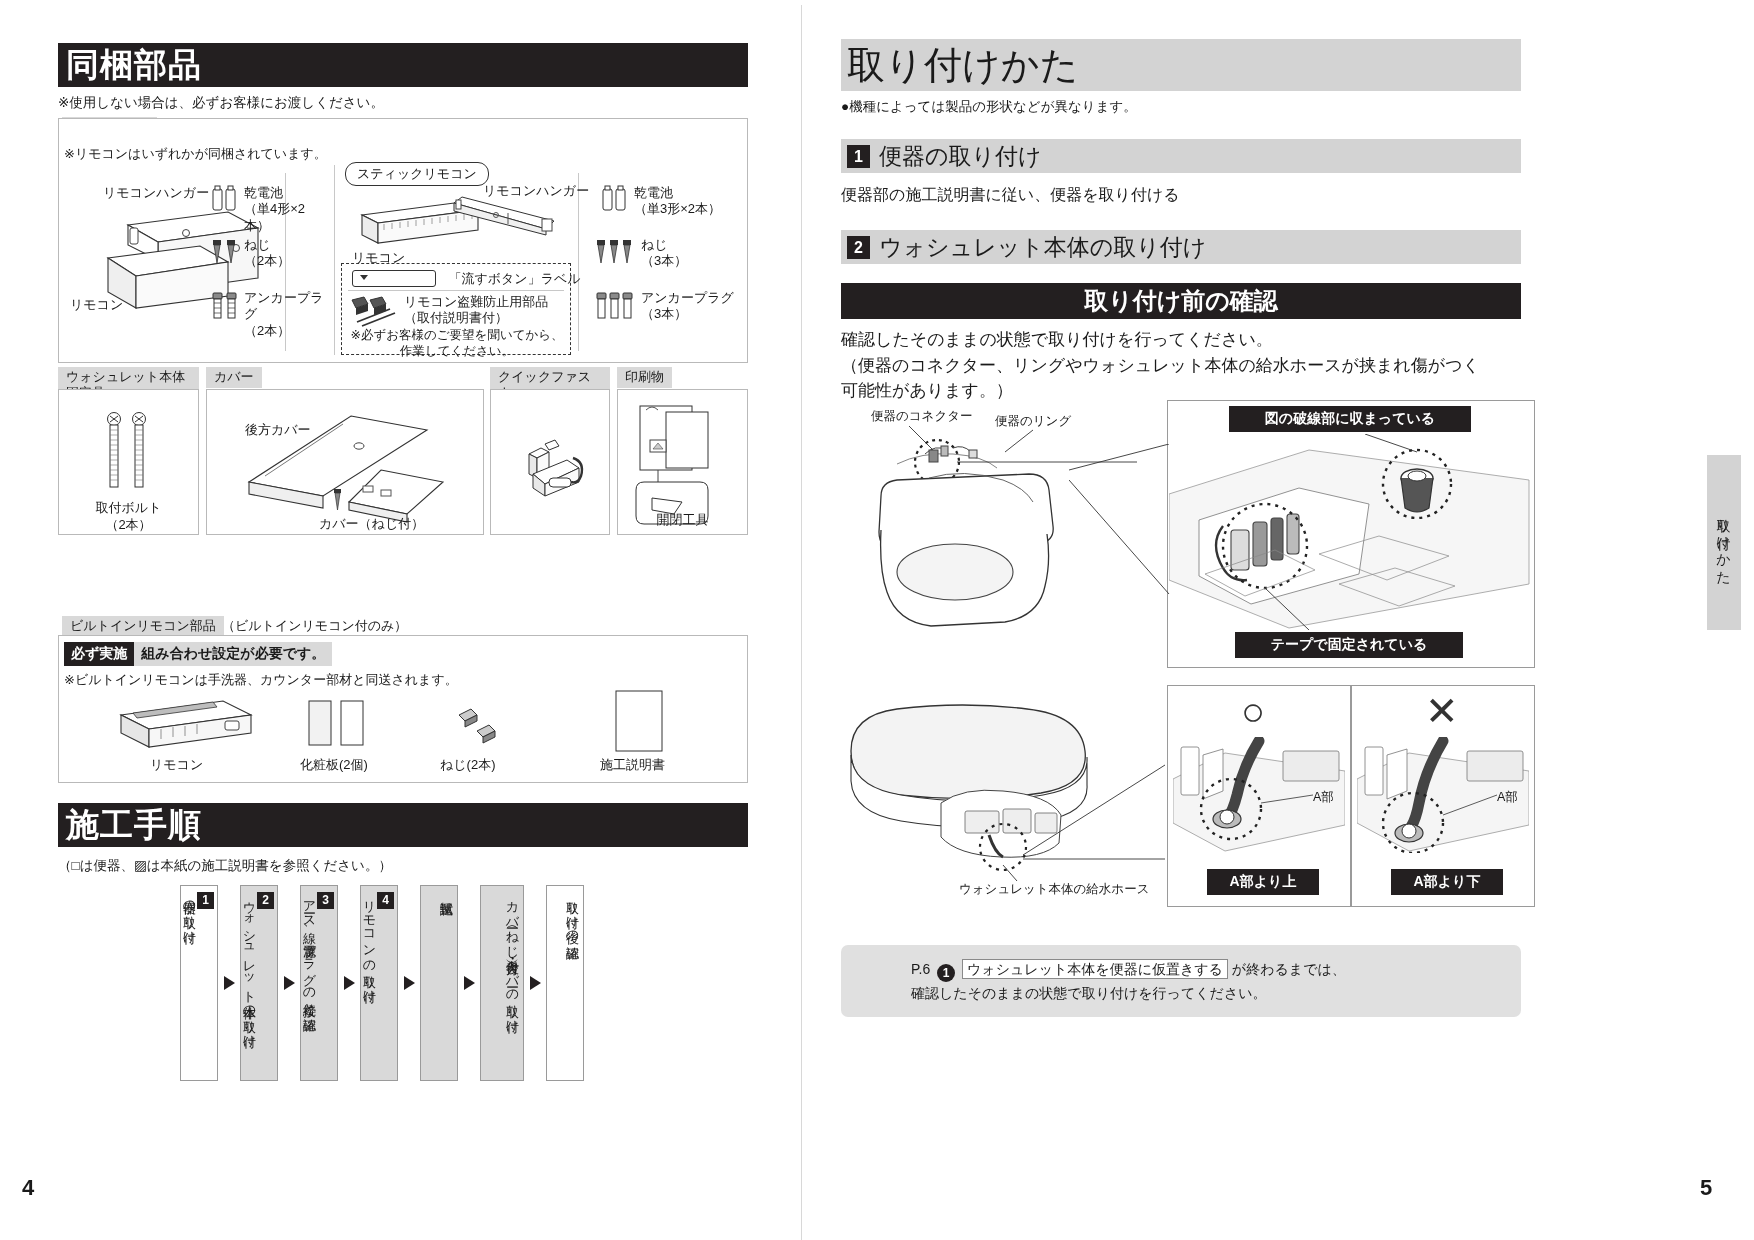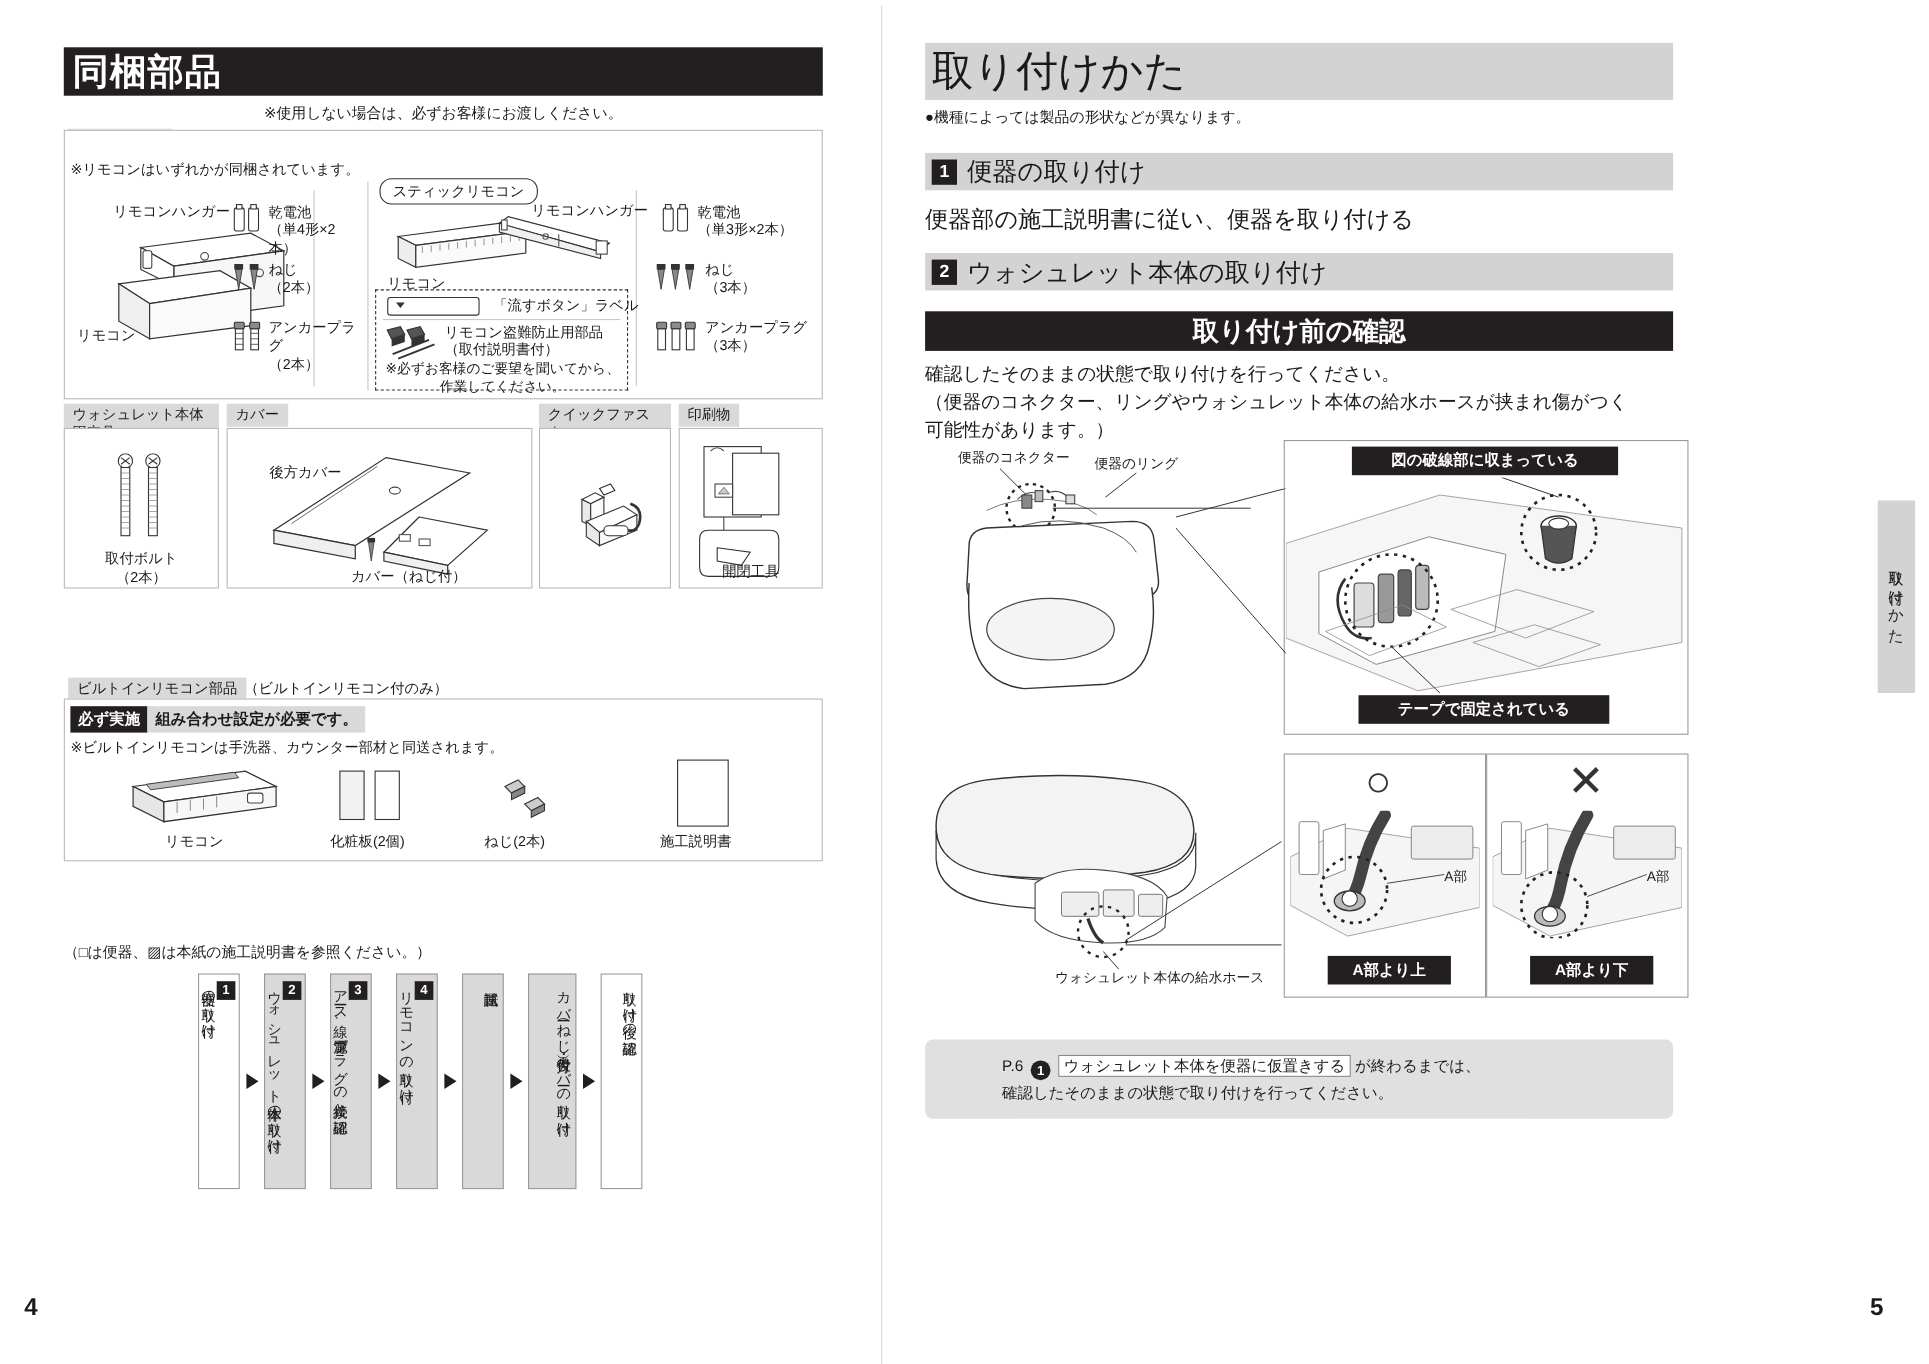"※使用しない場合は、必ずお客様にお渡しください。" #note-bundled { text-align: center -> none }
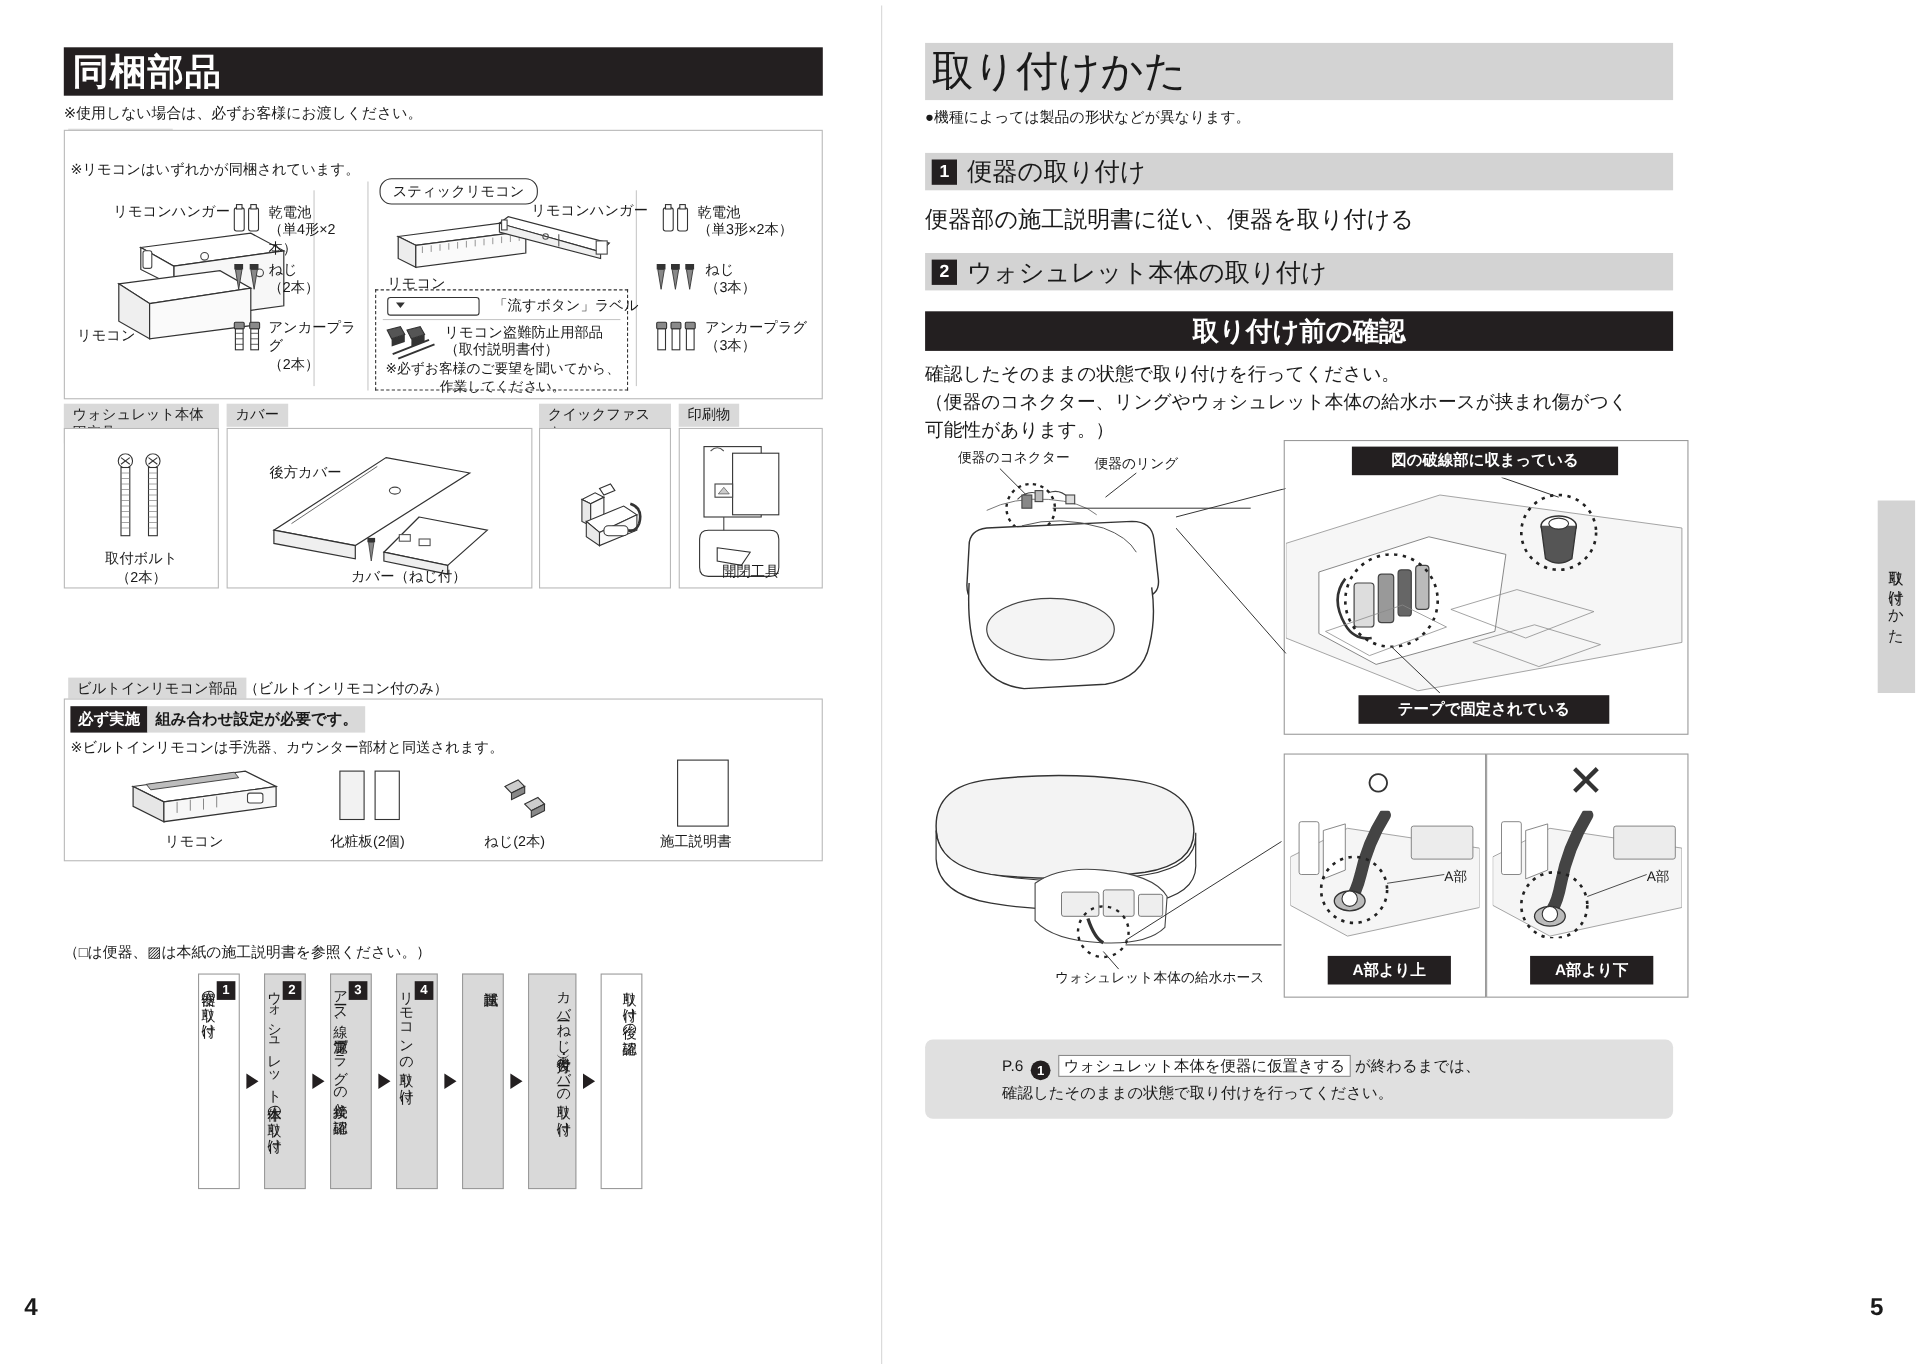"便器部の施工説明書に従い、便器を取り付ける" #step1-body { font-size: 21px -> 16px }
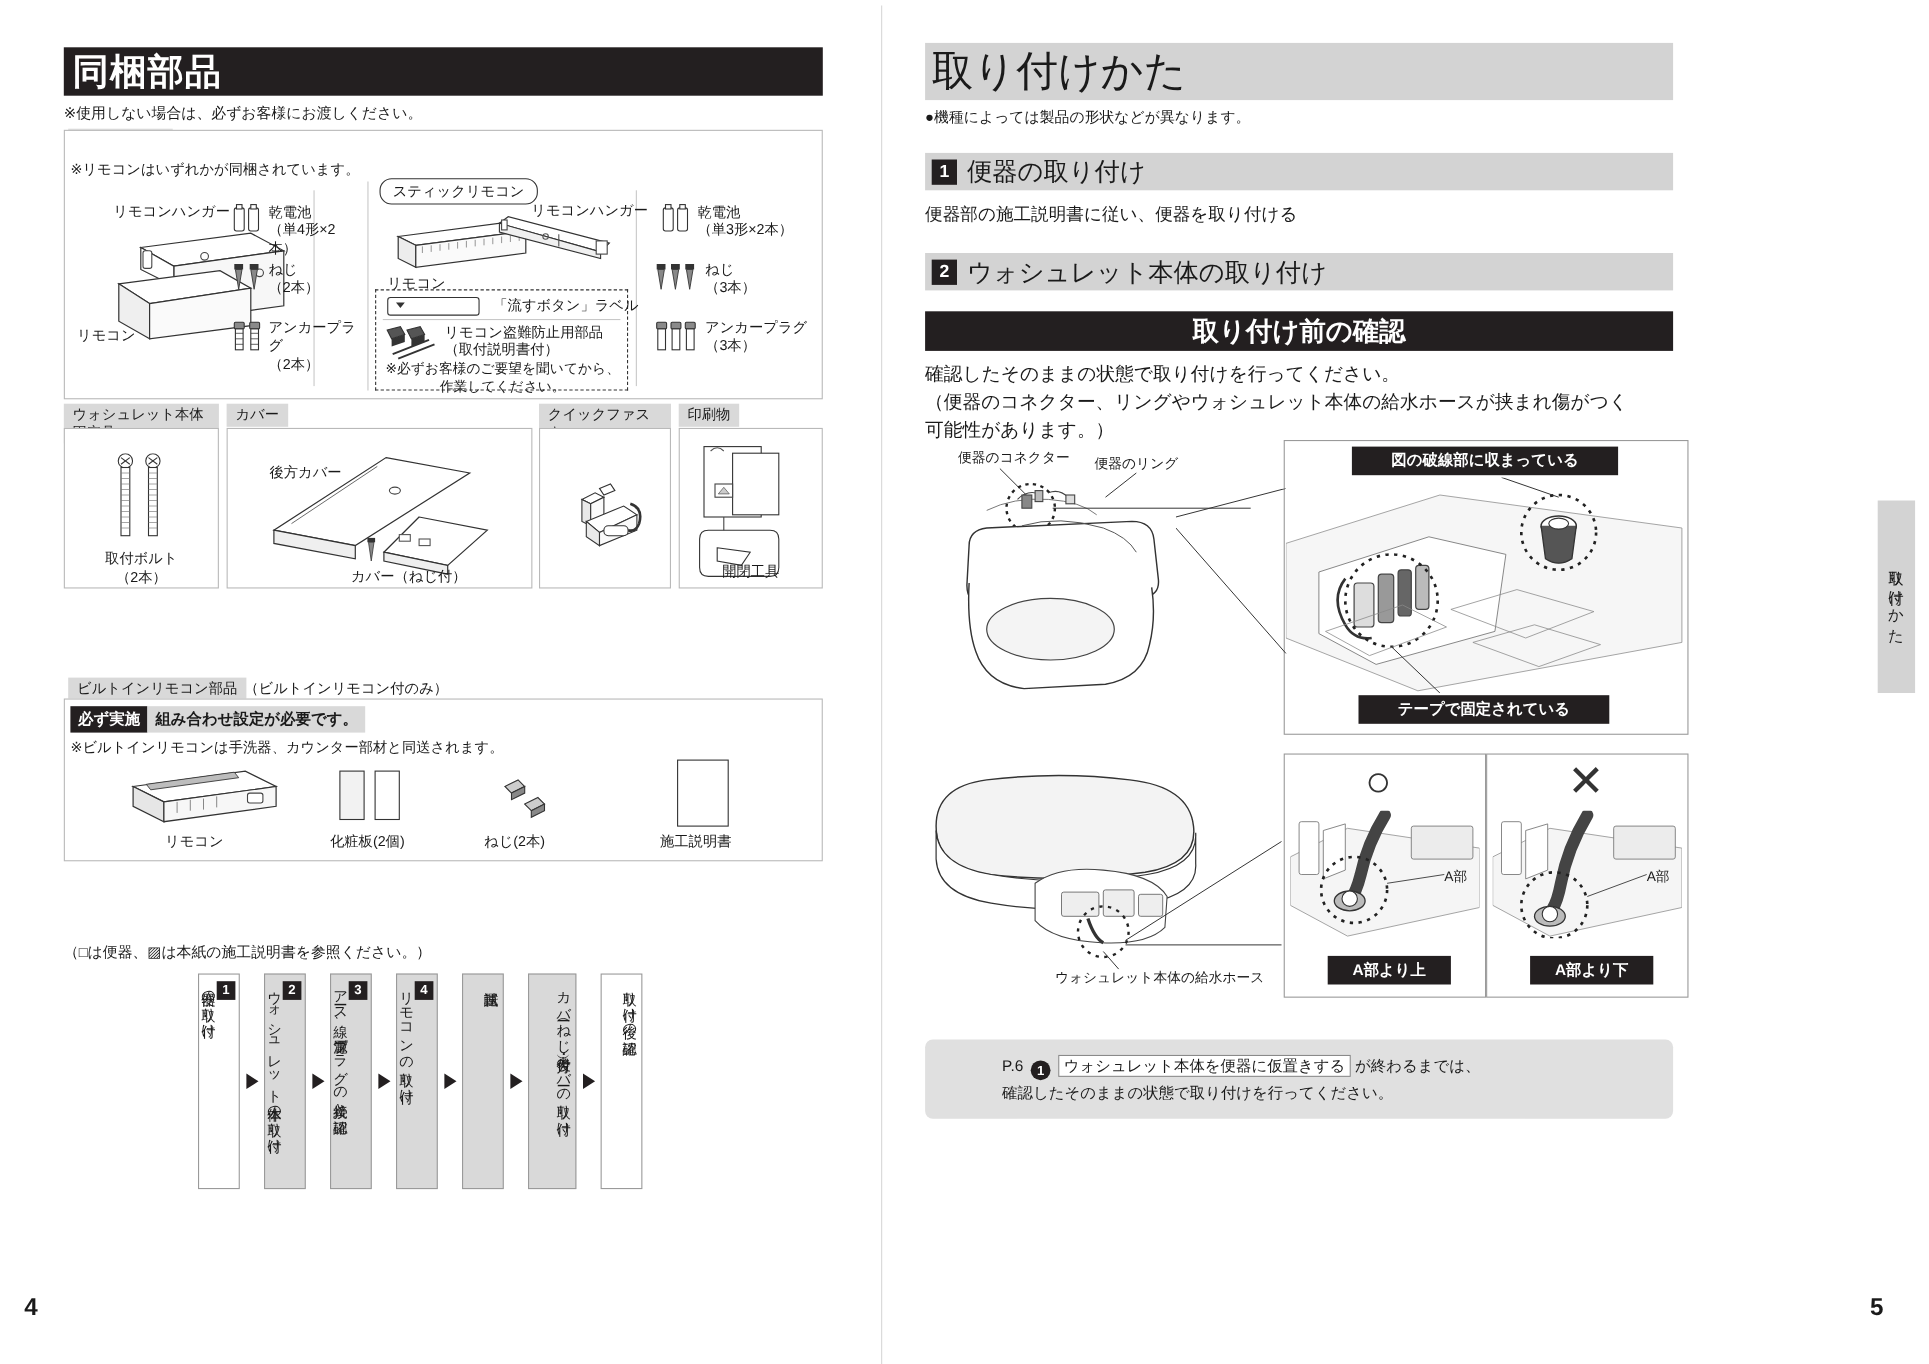"施工手順" div.blk-title { html: none -> <div>施工手順</div> }
